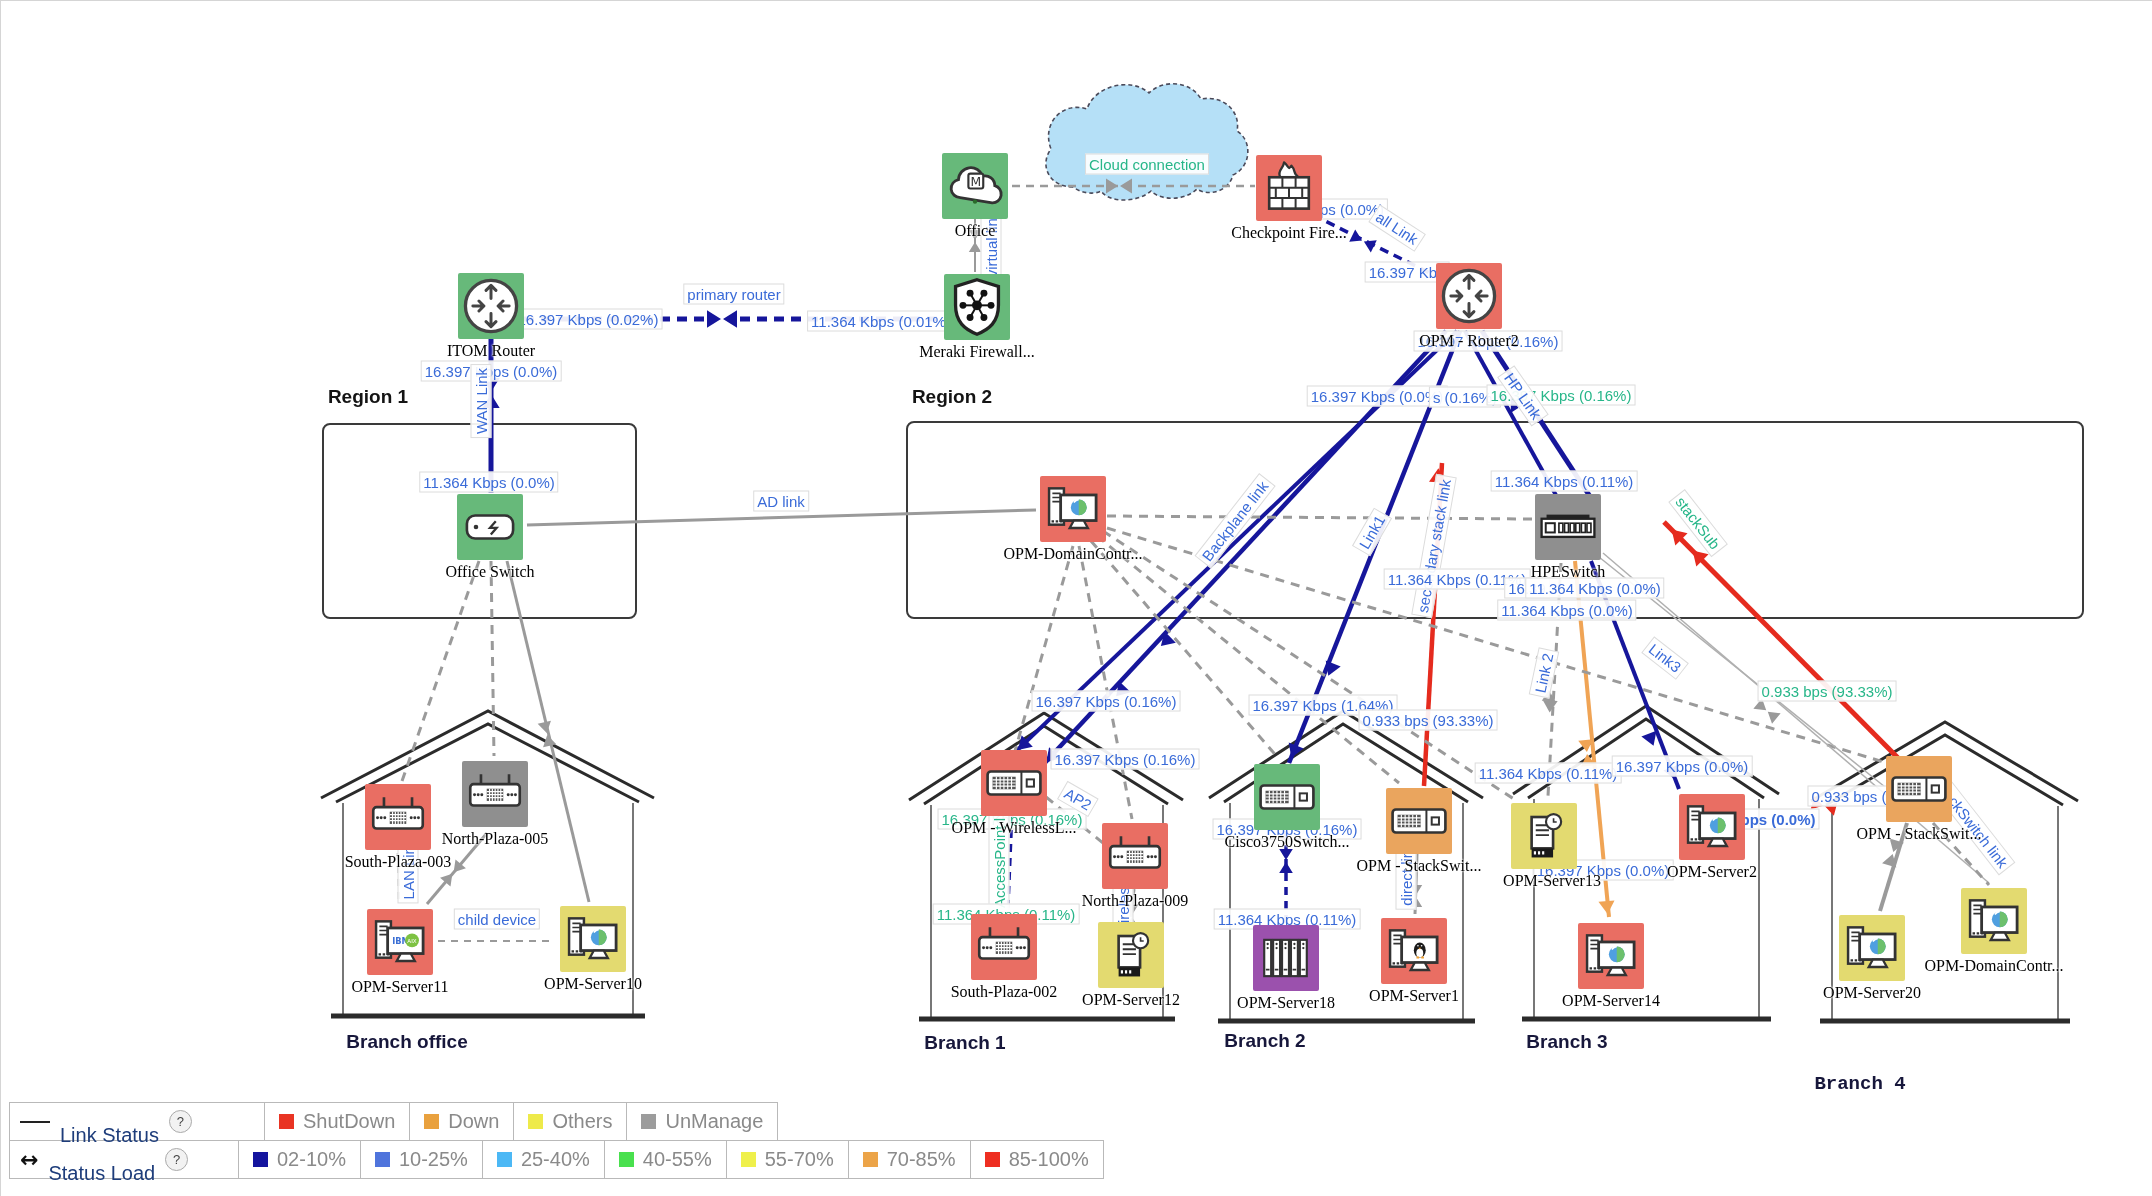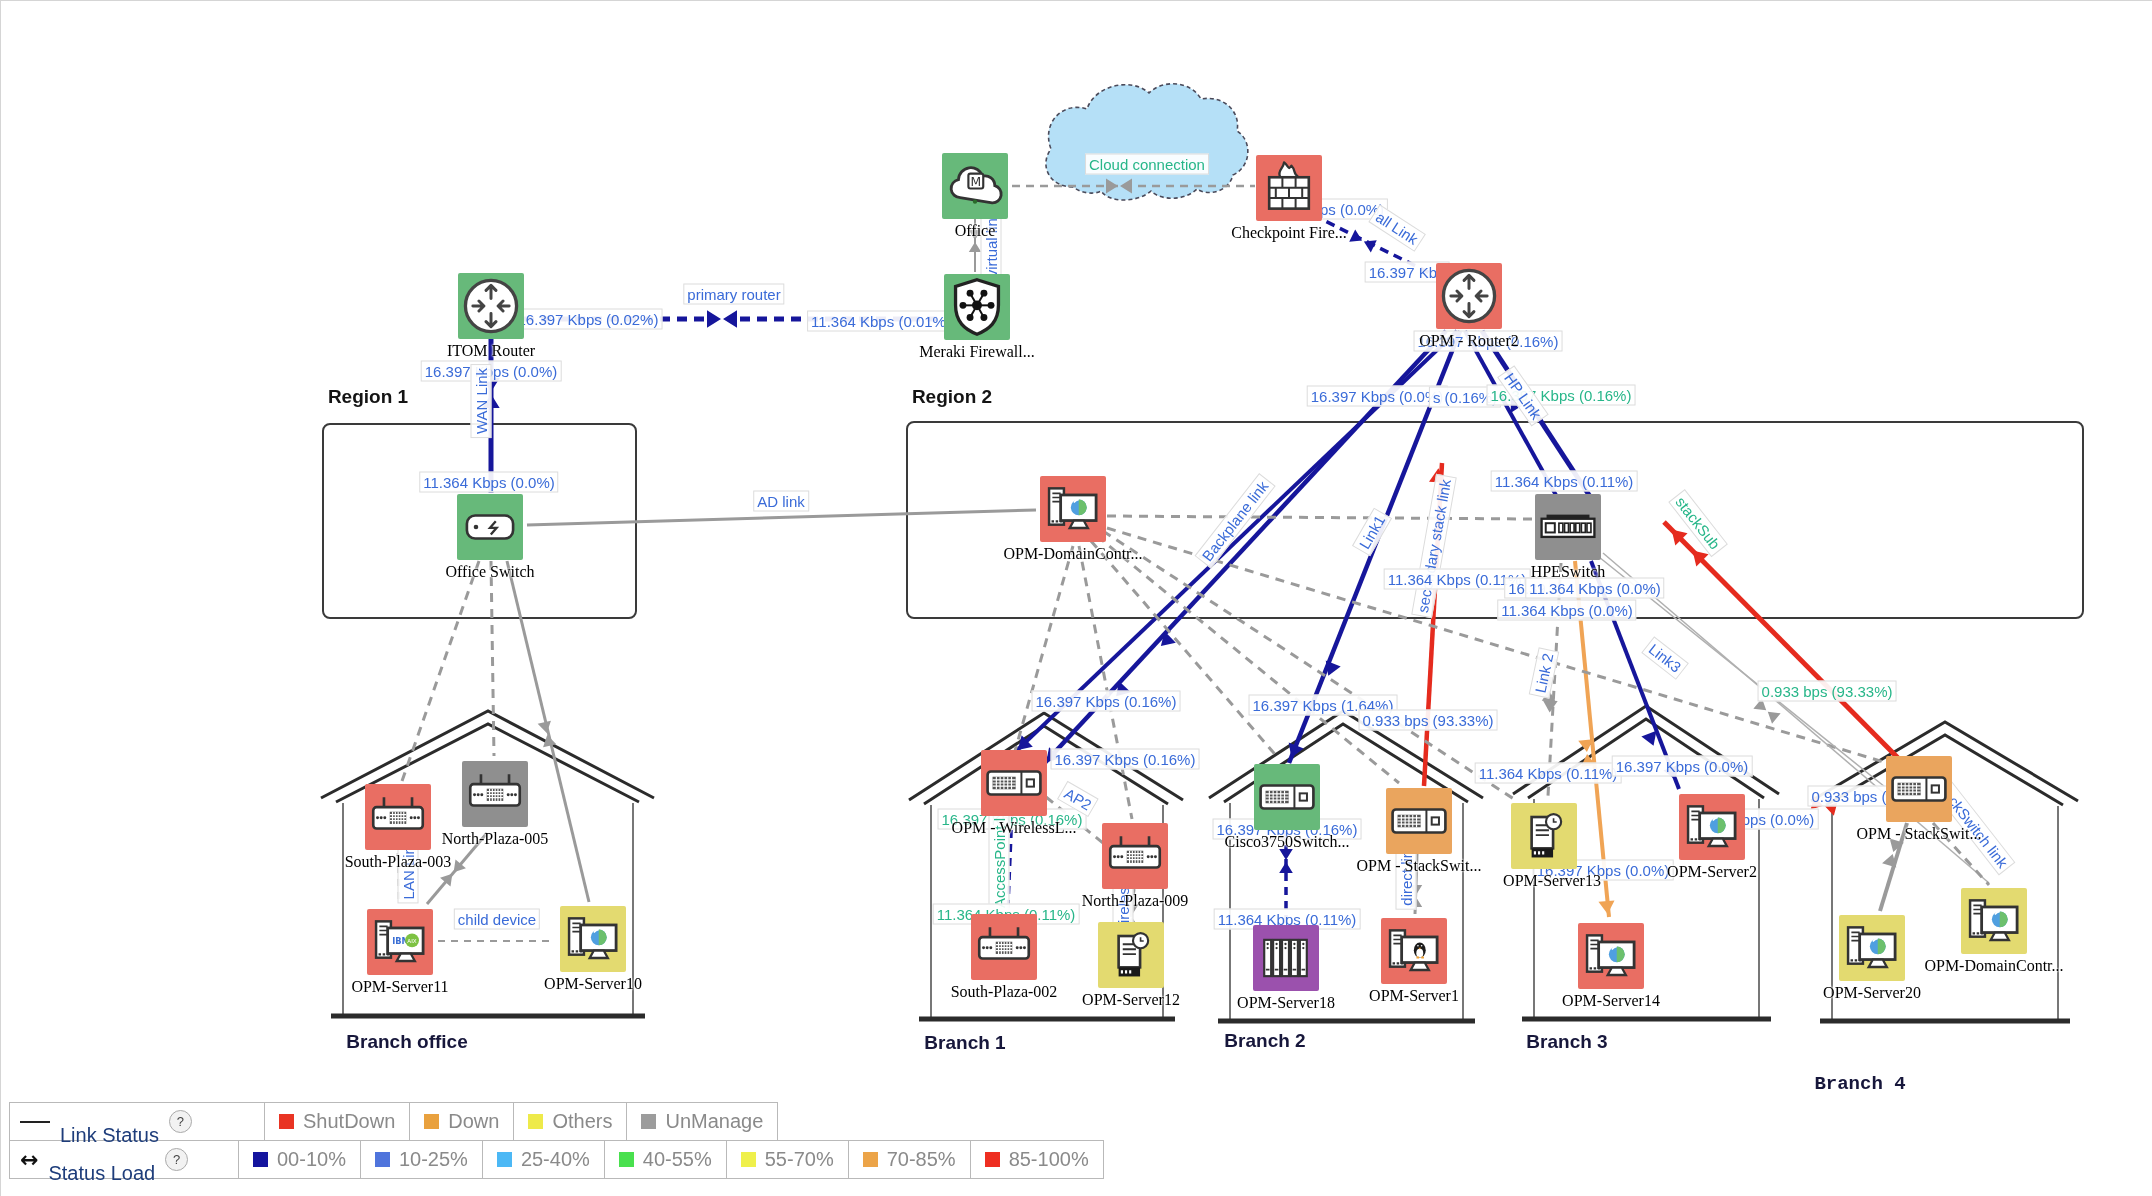"bps (0.0%)" div.lbl { font-weight: none -> bold }
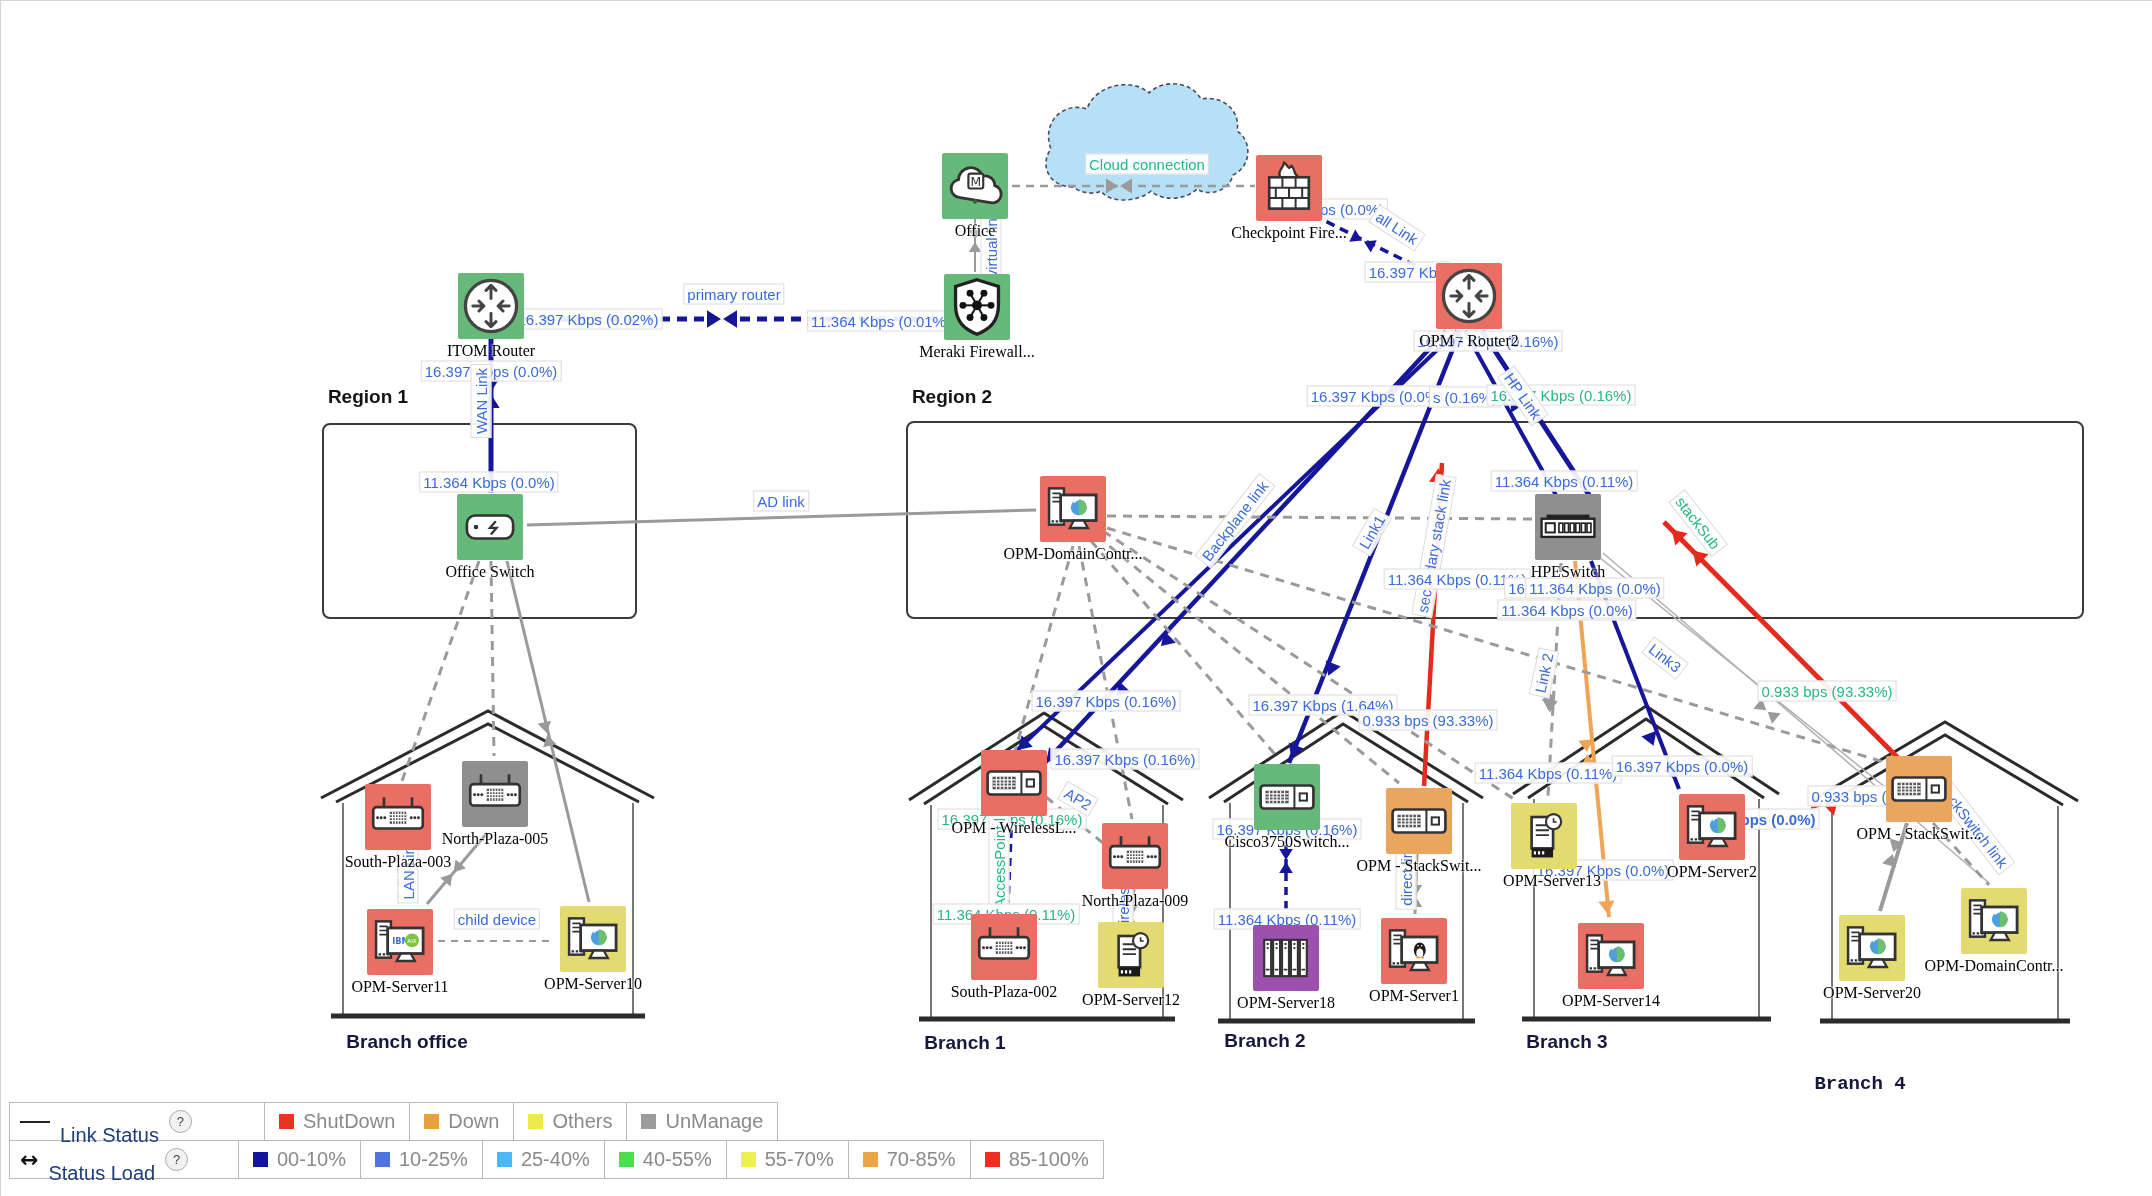"00-10%" span.t { text: 00-10% -> 02-10% }
